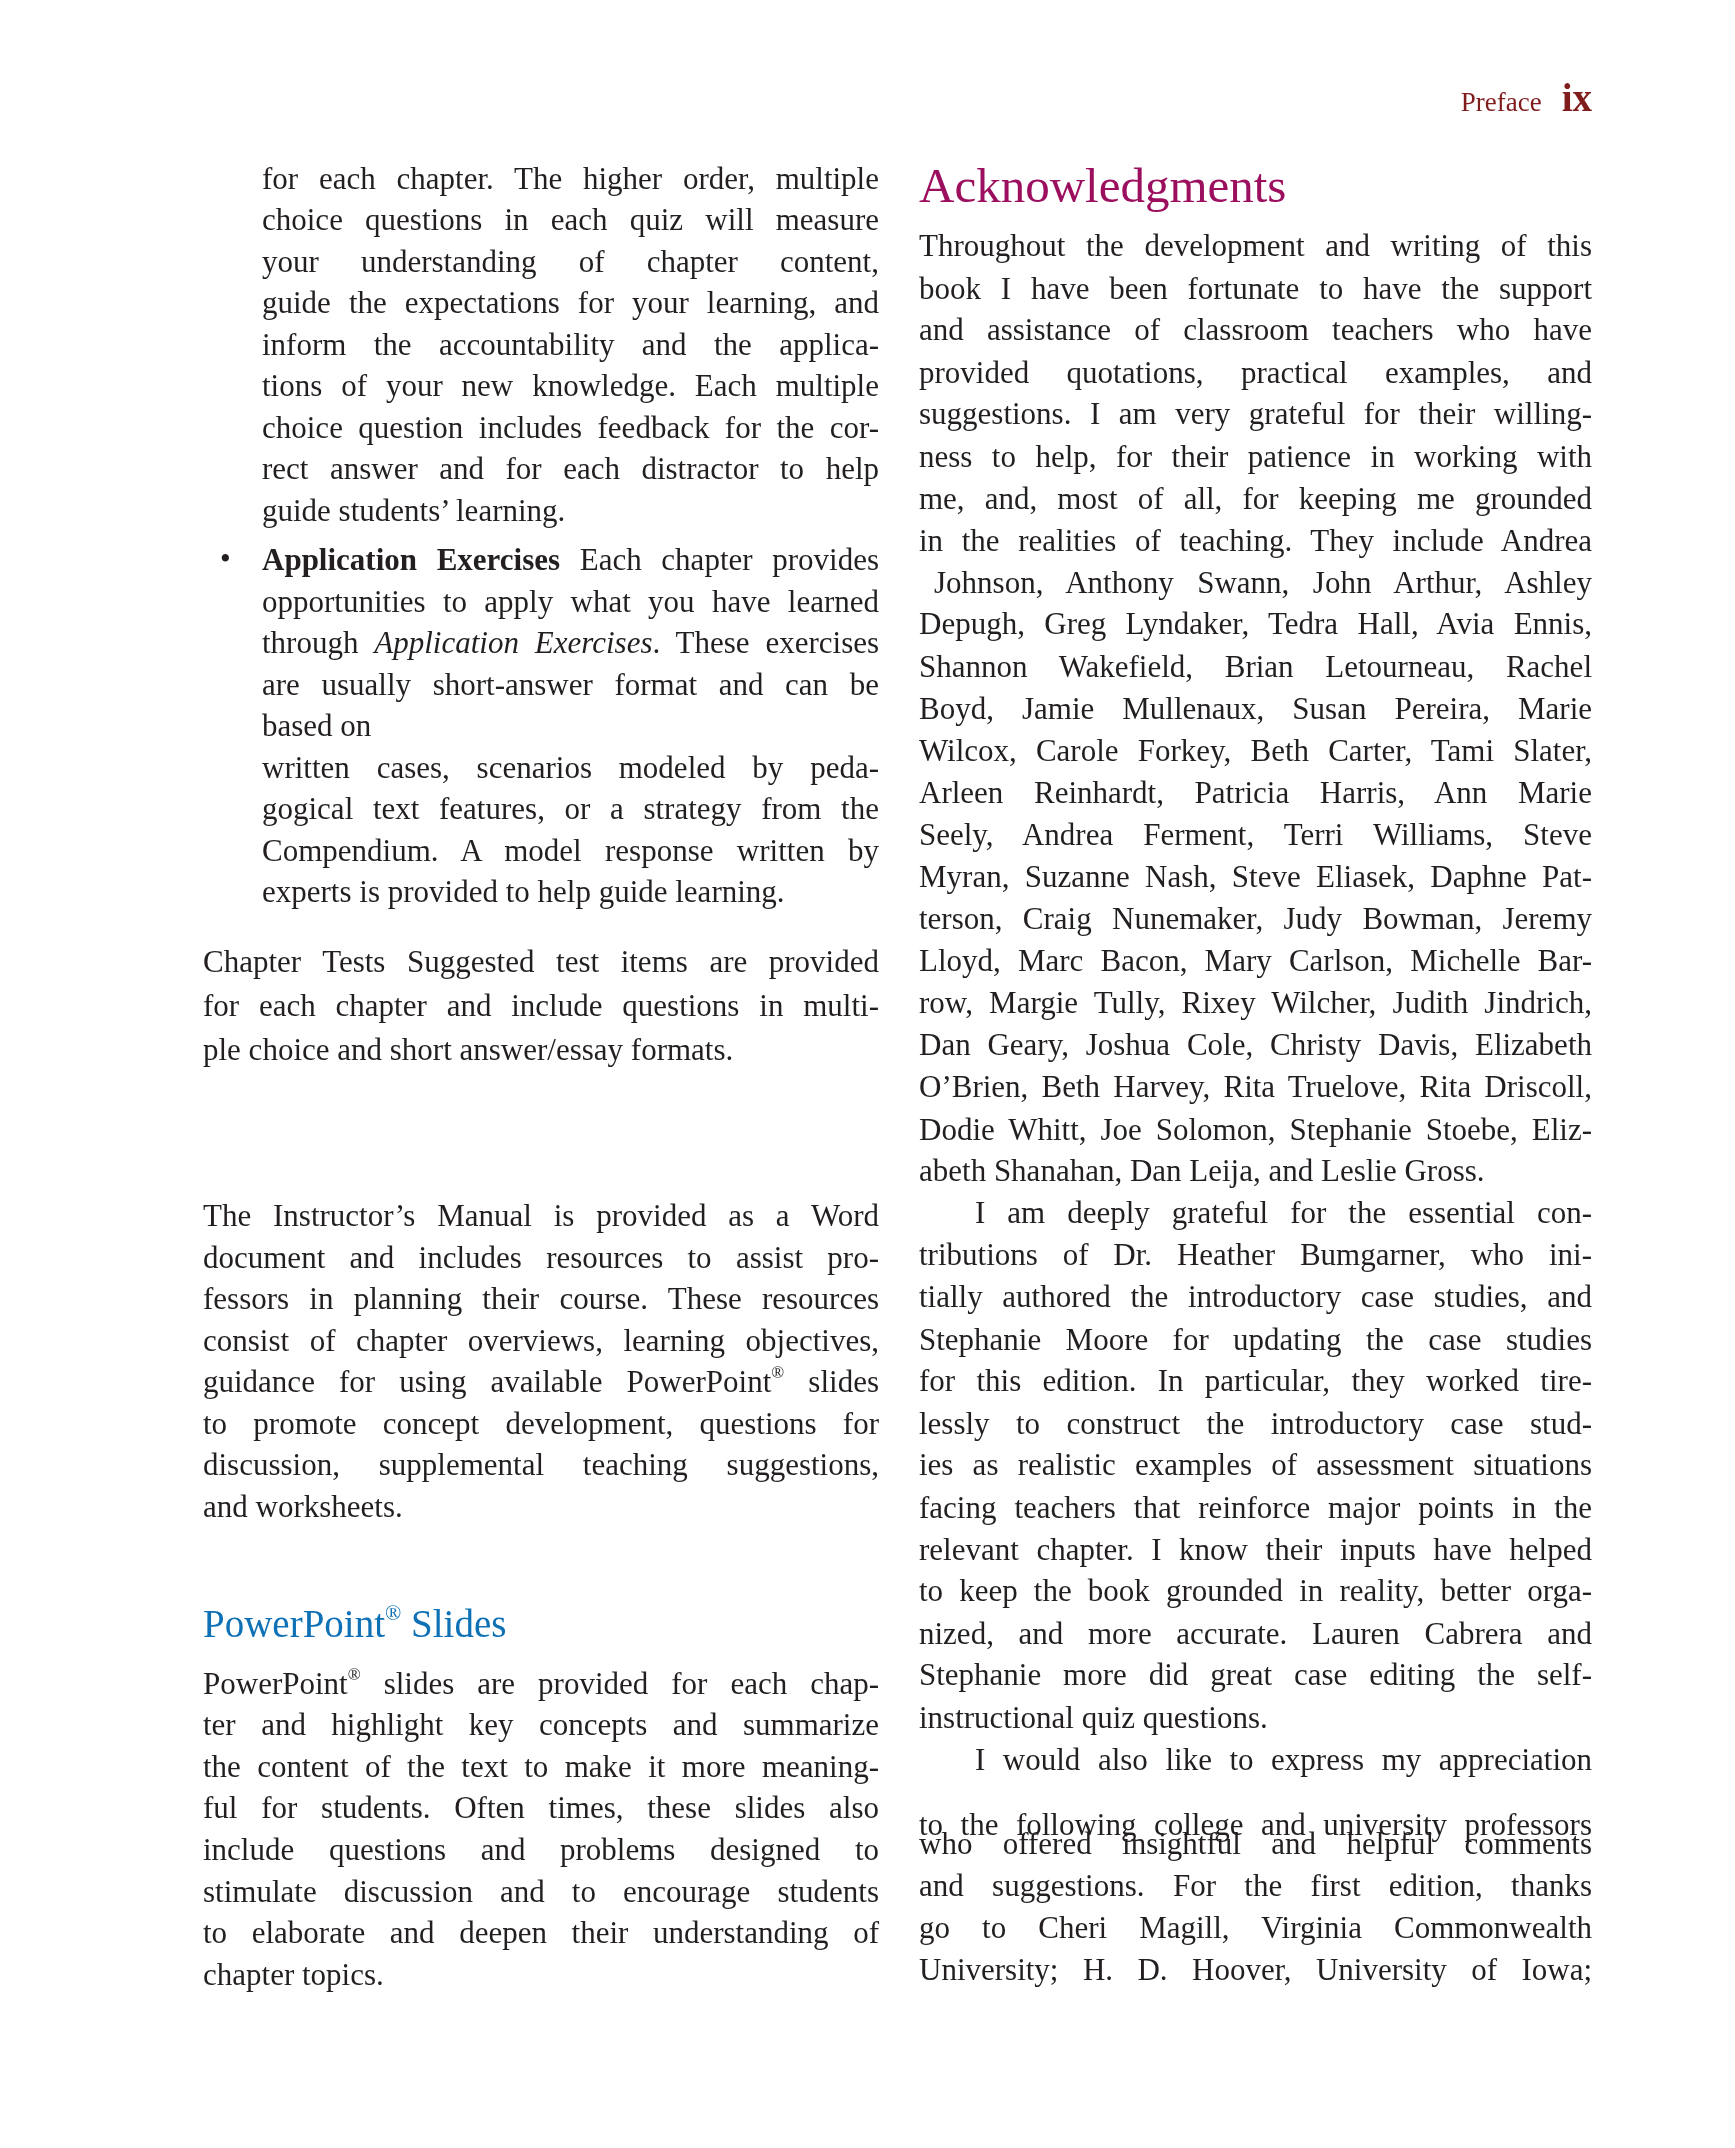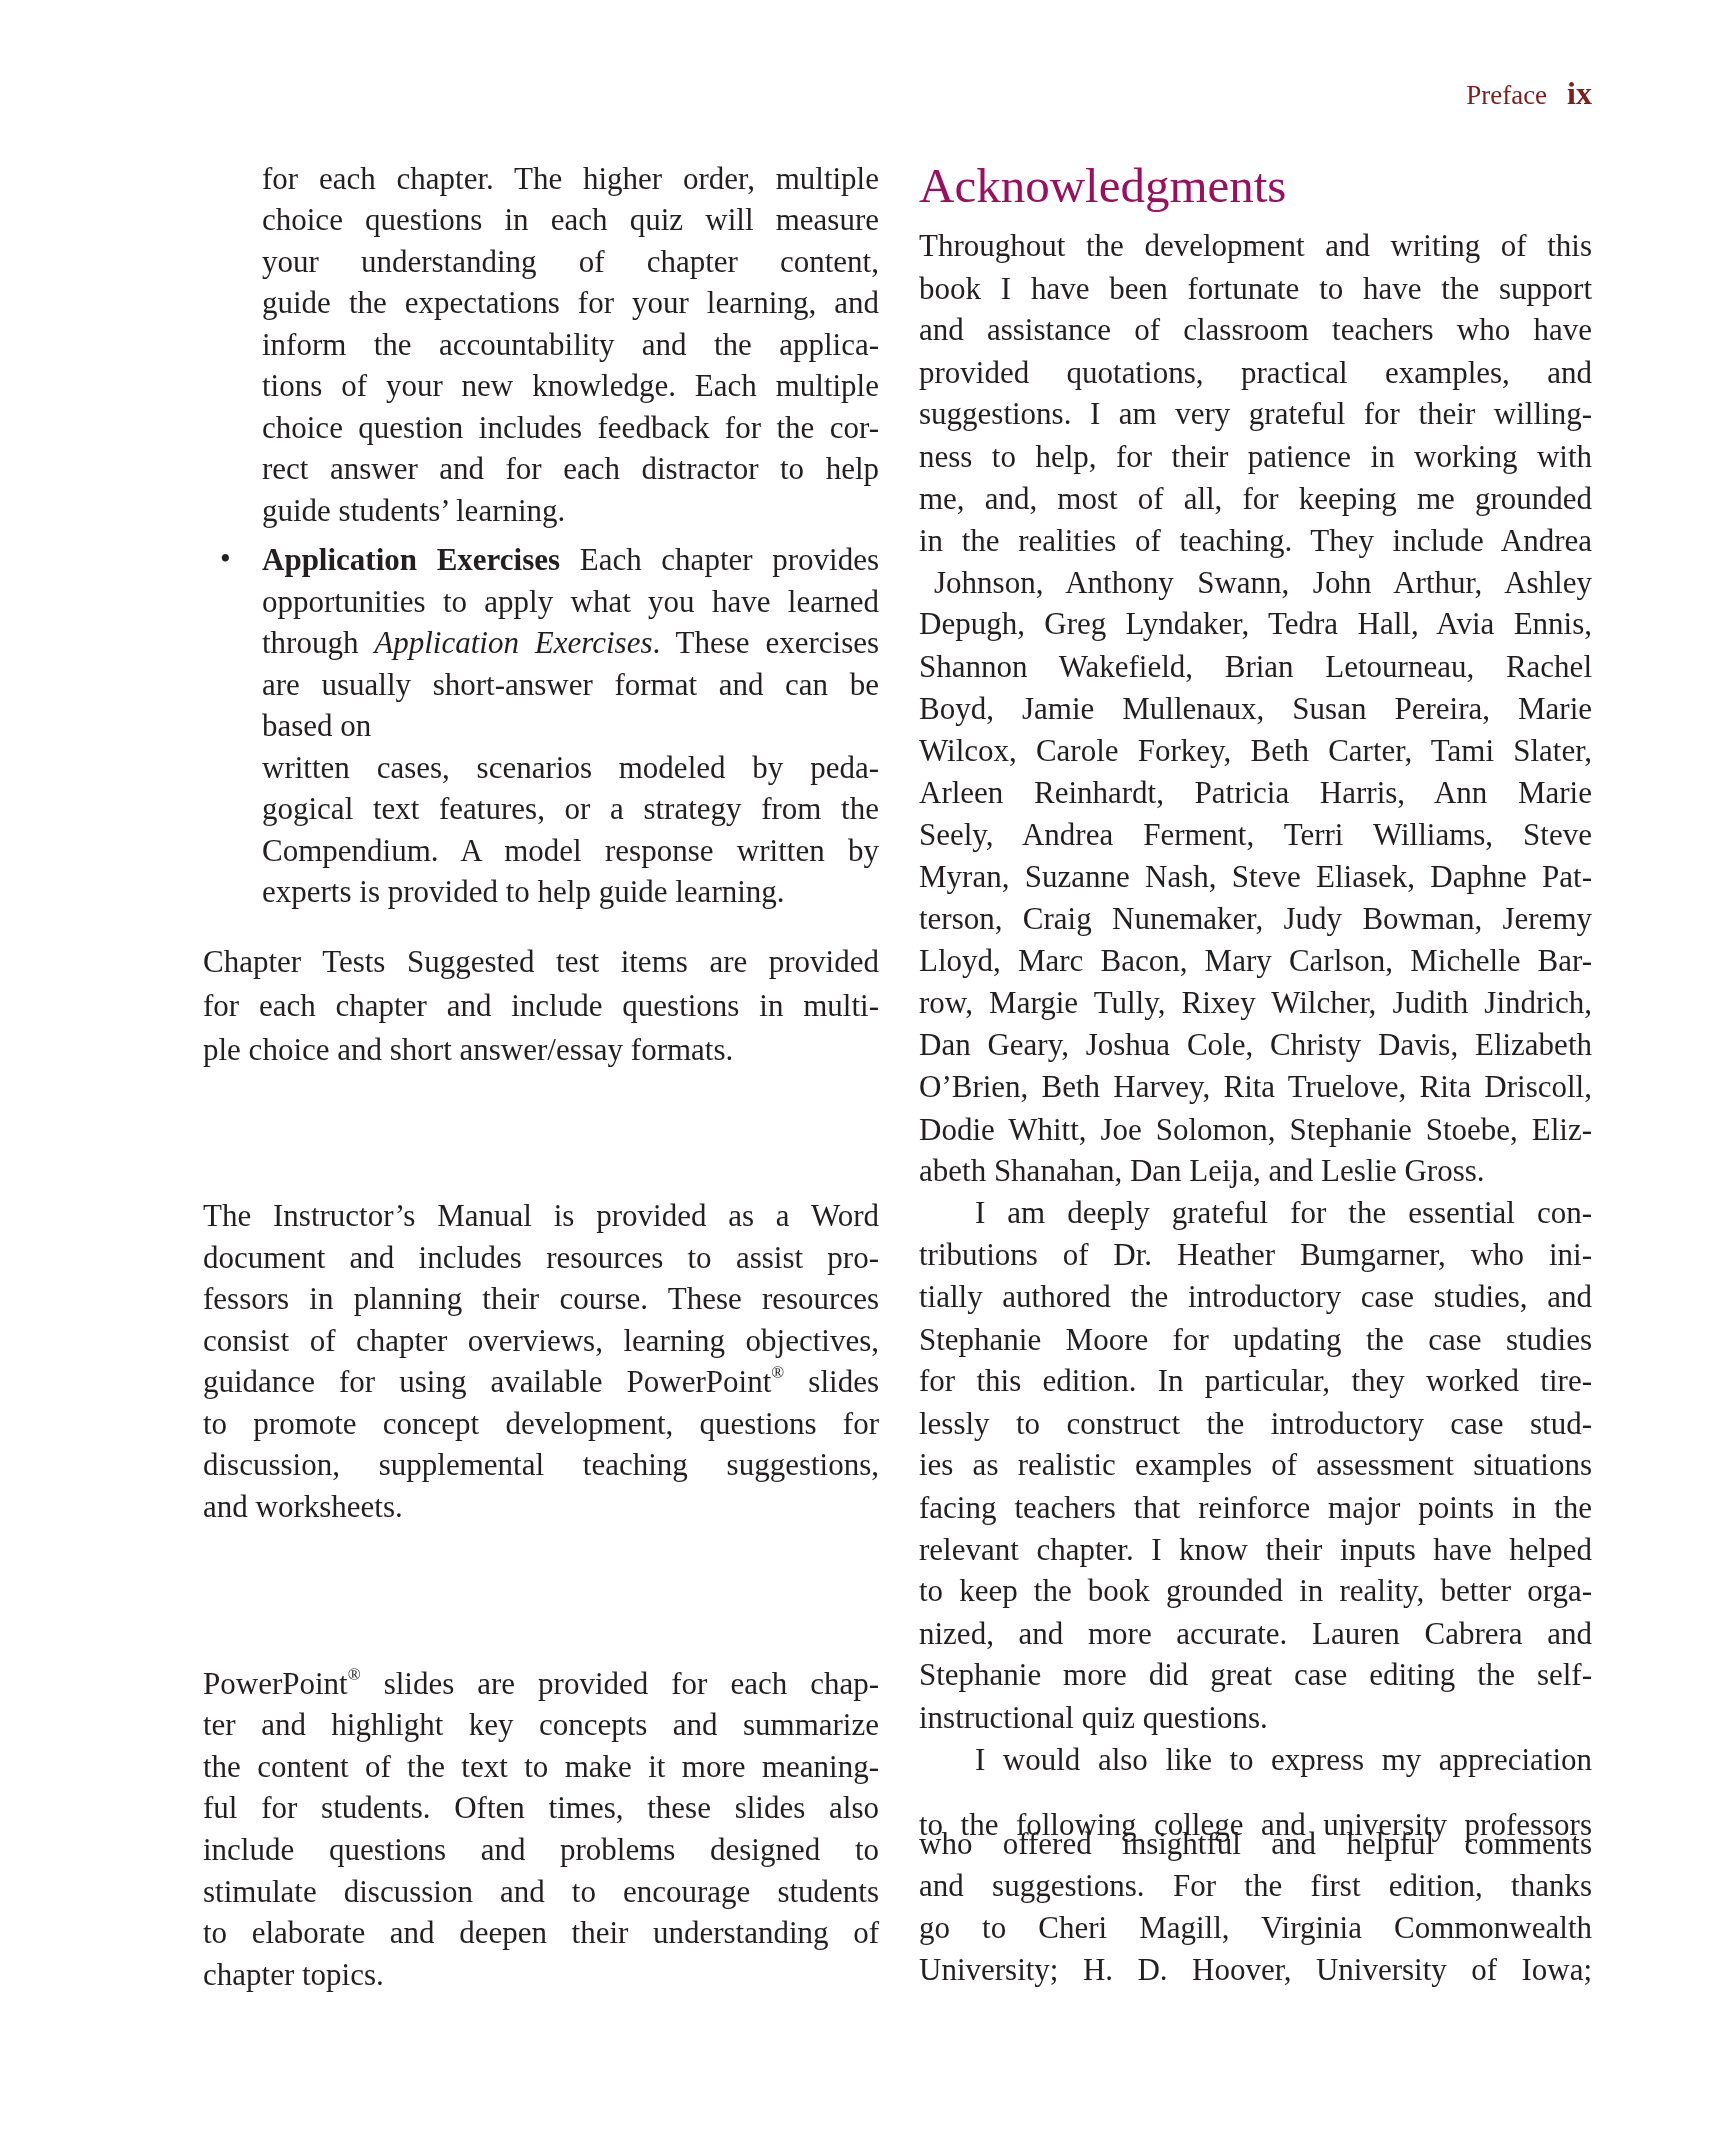"ix" .running-head .folio { font-size: 32px -> 39px }
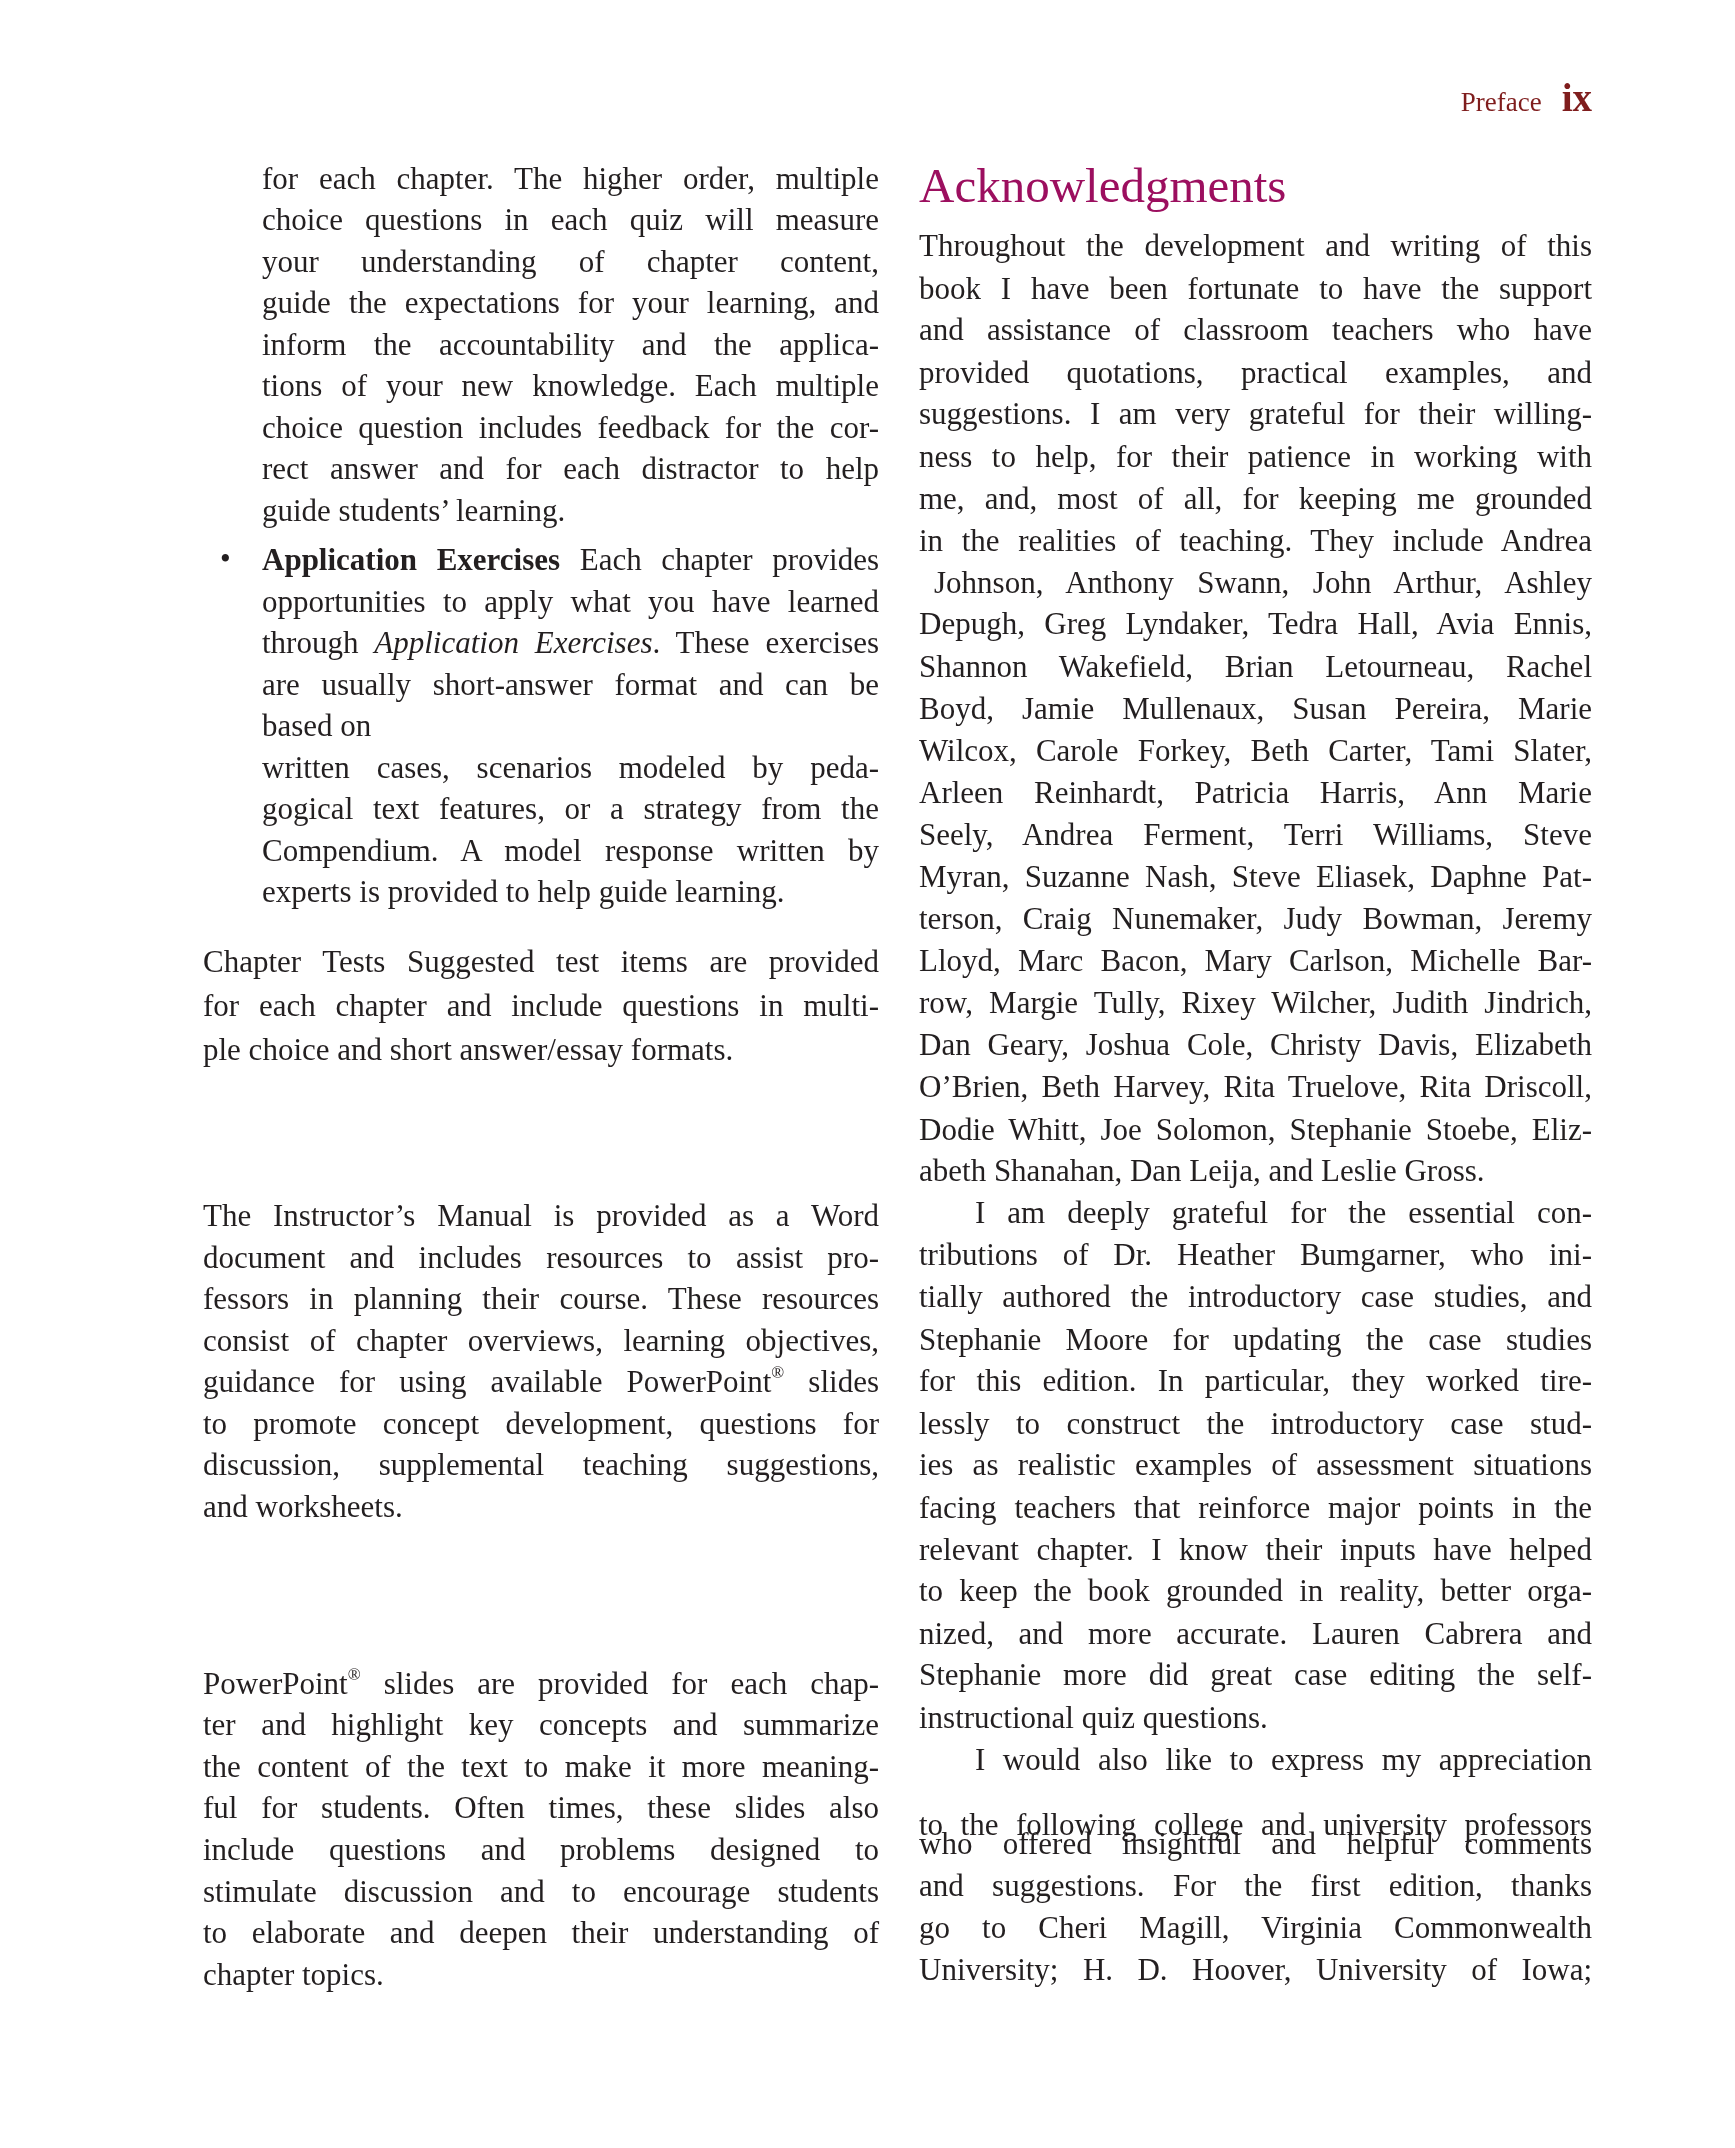"PowerPoint® Slides" div.h-blue { html: none -> <div><span>PowerPoint</span><sup>®</sup><span> Slides</span></div> }
